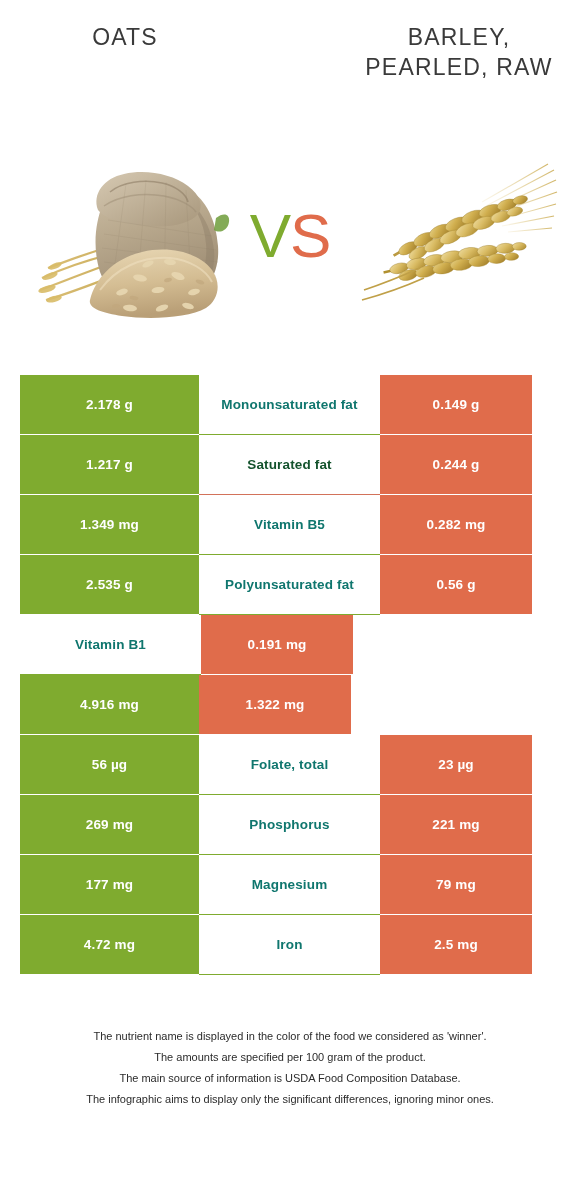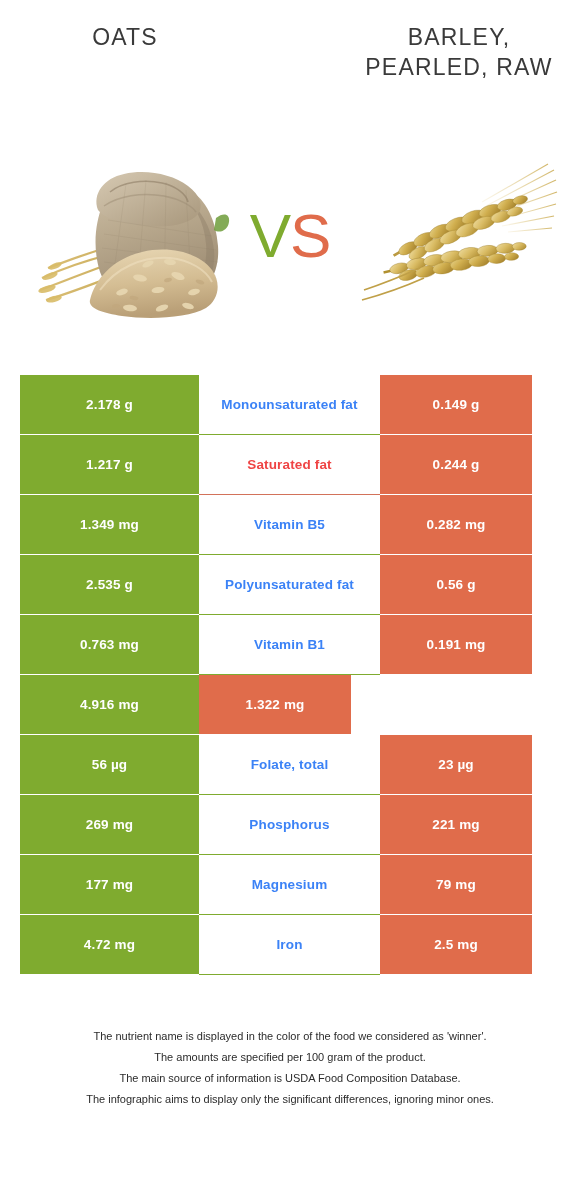"Monounsaturated fat" .cell-mid.win-left { color: #3b82f6 -> #0f766e }
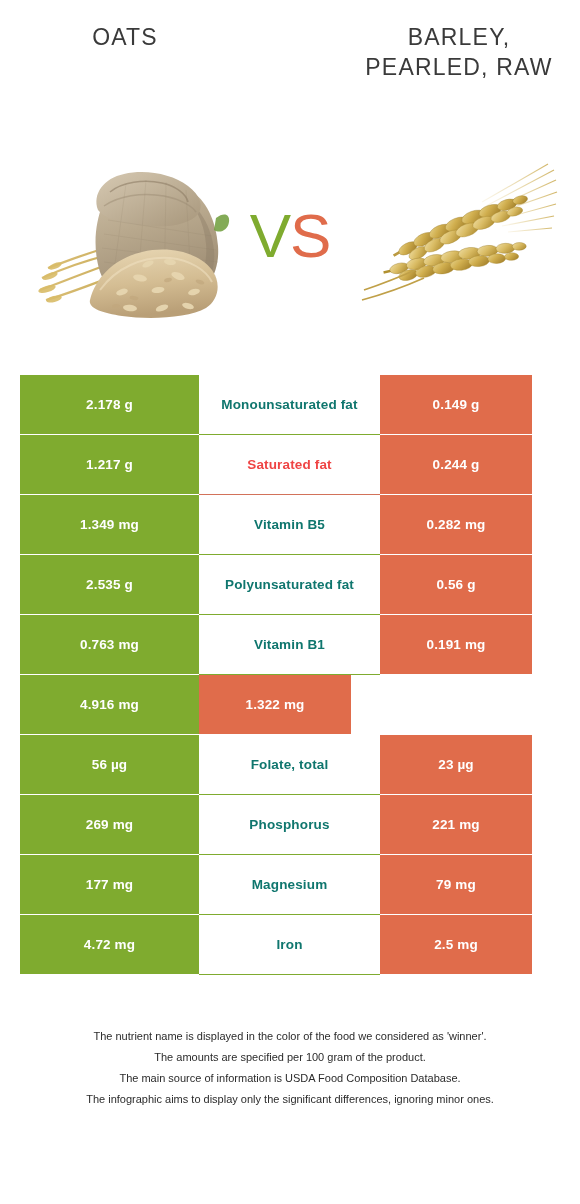"Saturated fat" .cell-mid.win-right { color: #ef4444 -> #14532d }
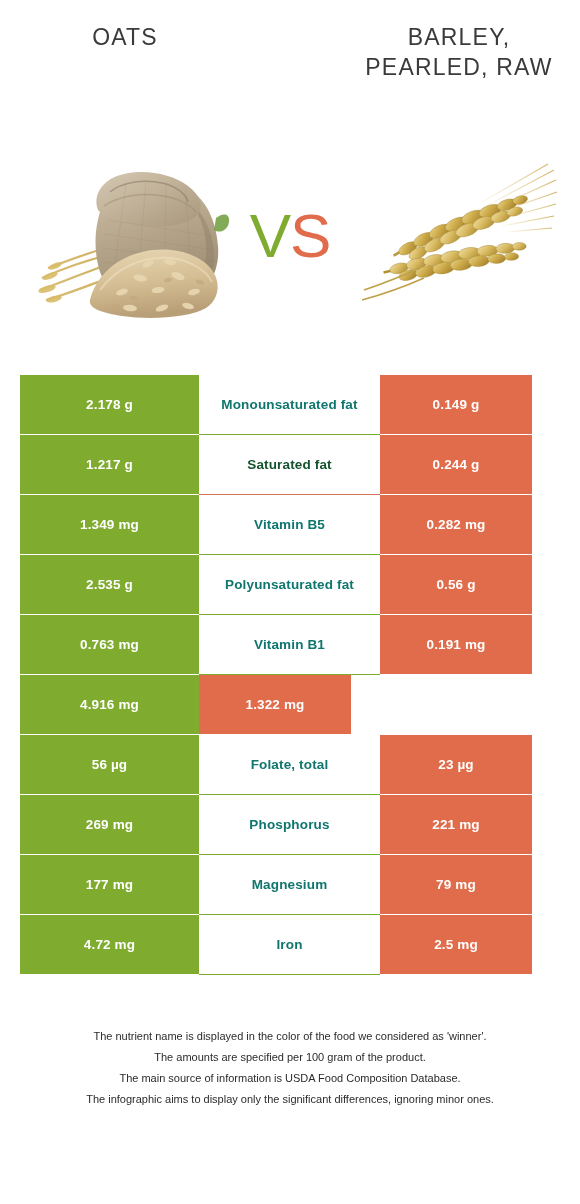"0.763 mg" div.cell { html: <div>0.763 mg</div> -> none }
